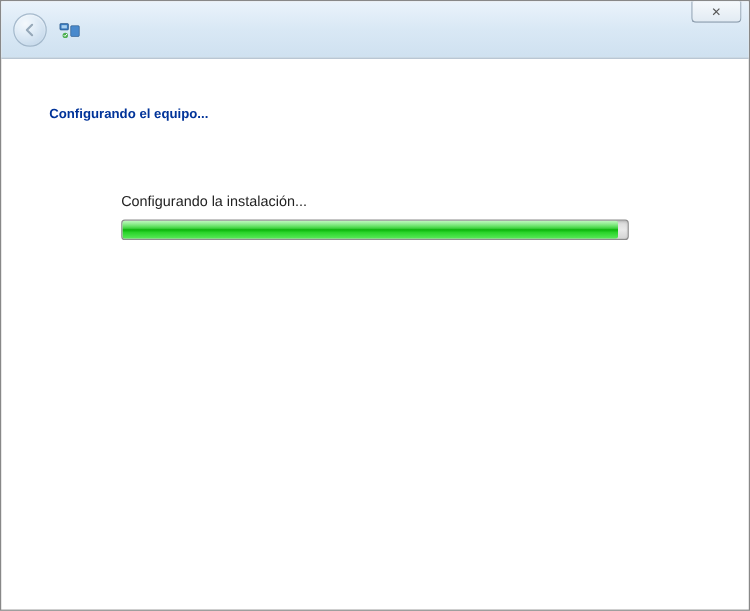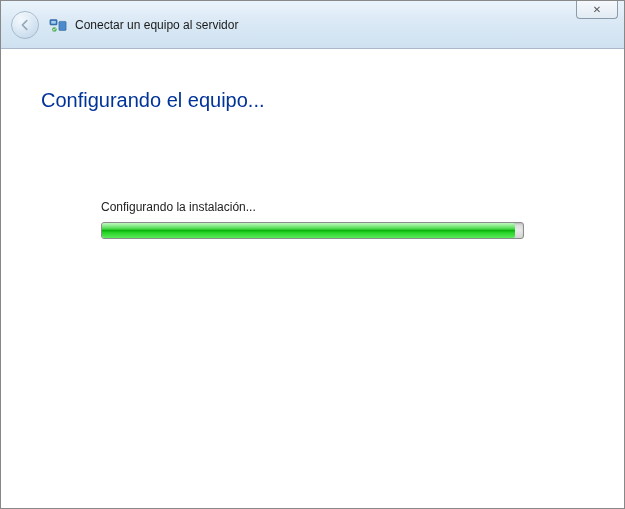"Conectar un equipo al servidor" span.header-title { html: <span>Conectar un equipo al servidor</span> -> none }
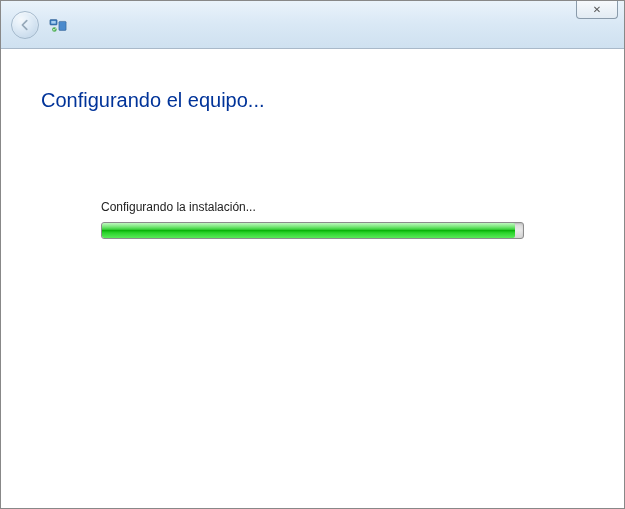"Configurando el equipo..." .page-heading { font-size: 20px -> 11px; font-weight: normal -> bold; margin-bottom: 88px -> 60px }
